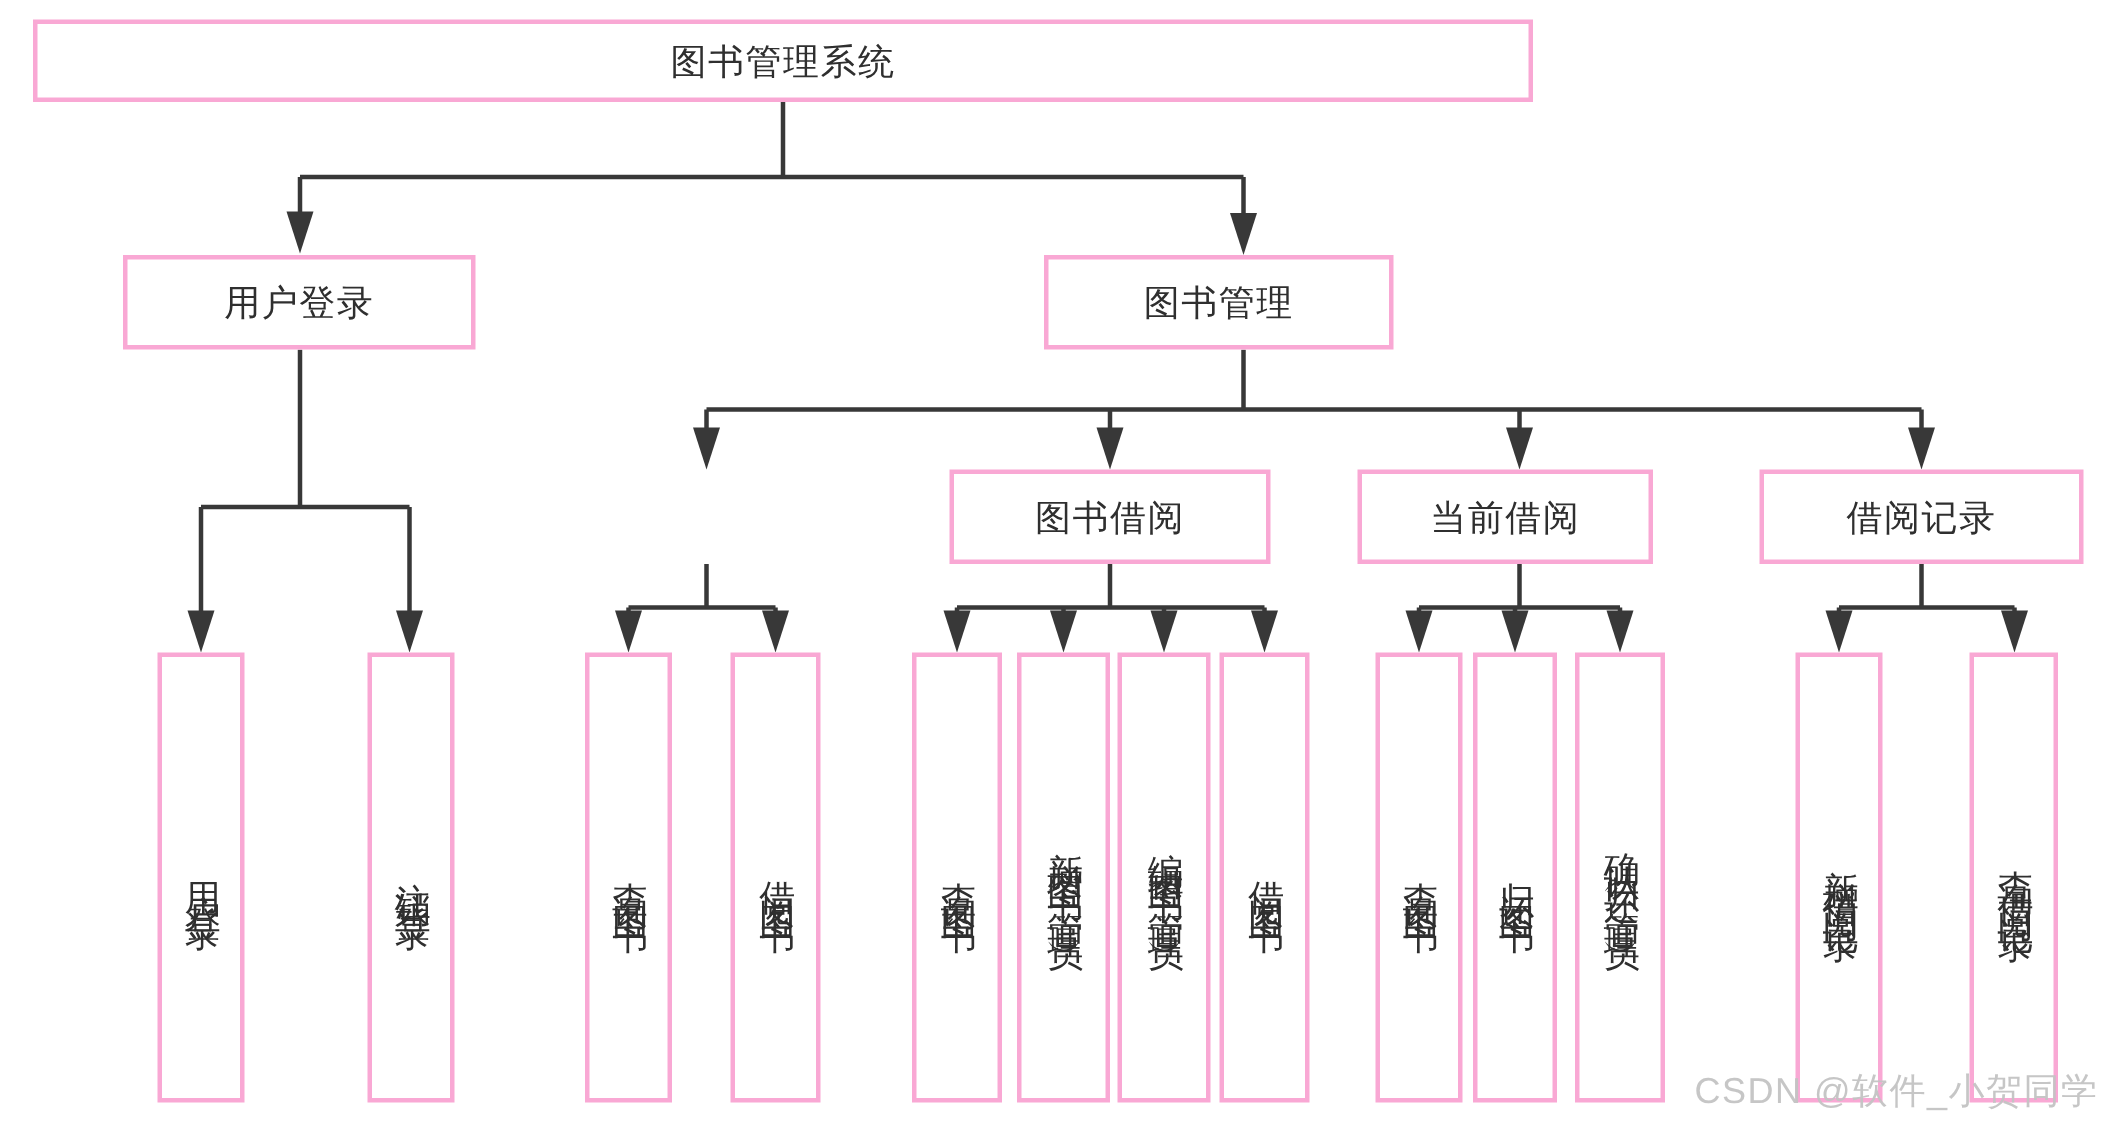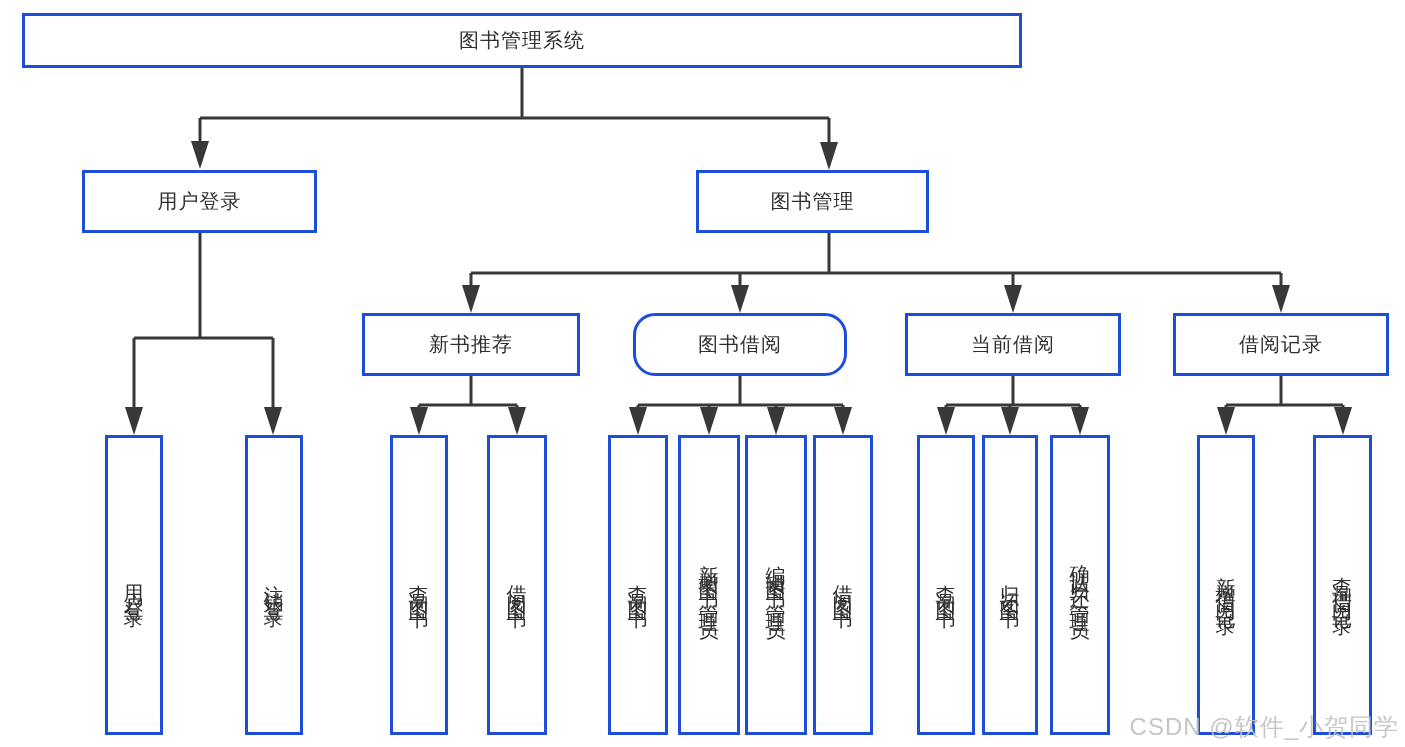"图书管理系统" .box { border: 3px solid #1d4ed8 -> 3px solid #f9a8d4; font-size: 20px -> 24px }
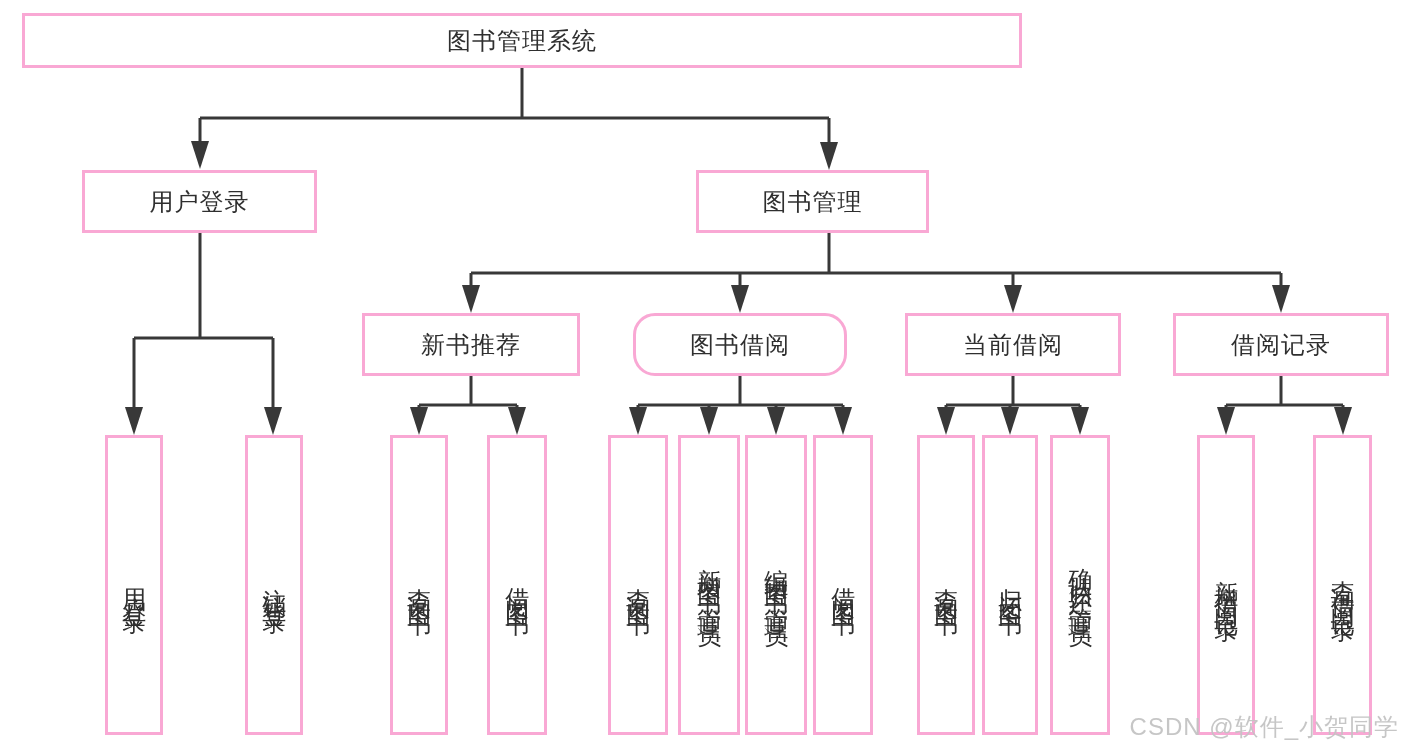"新书推荐" div.box { html: <div> <span>新书推荐</span> </div> -> none }
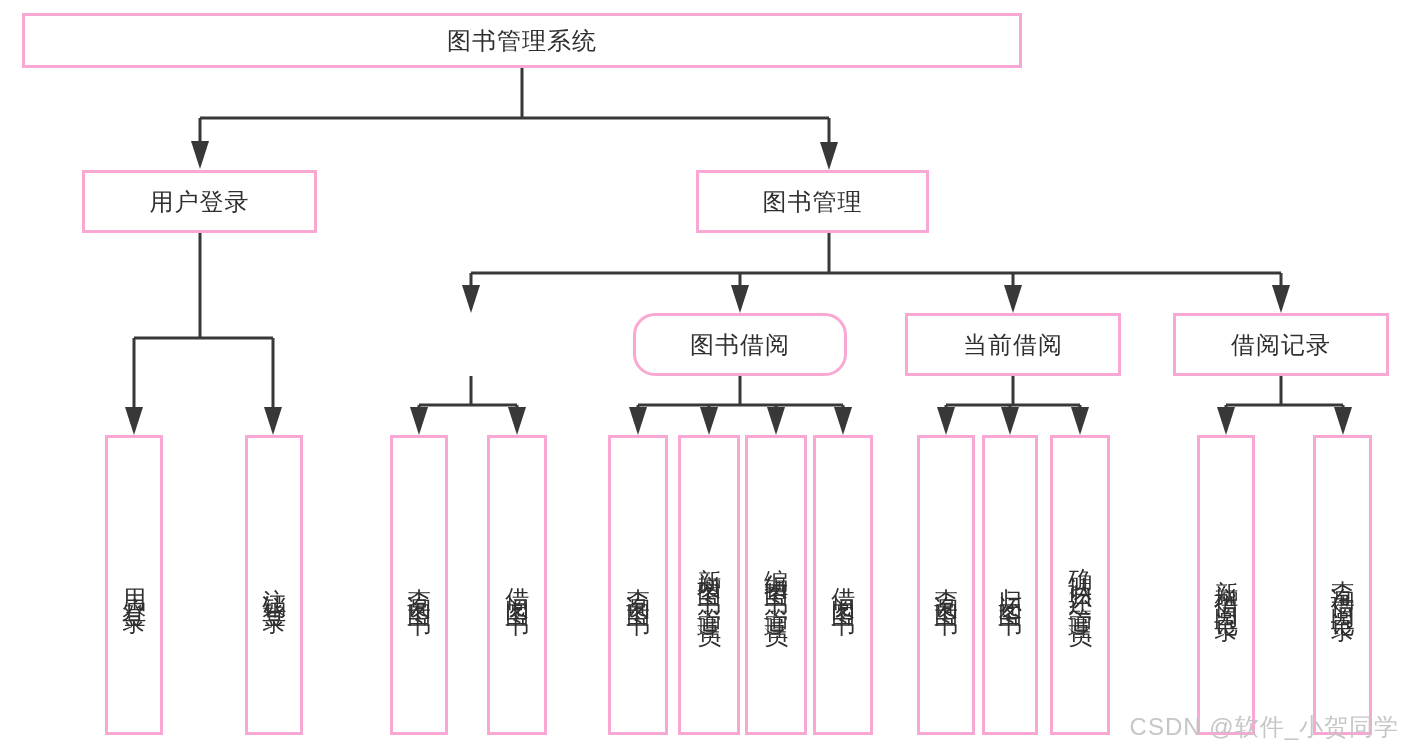"图书借阅" div.box { border-radius: 22px -> none }
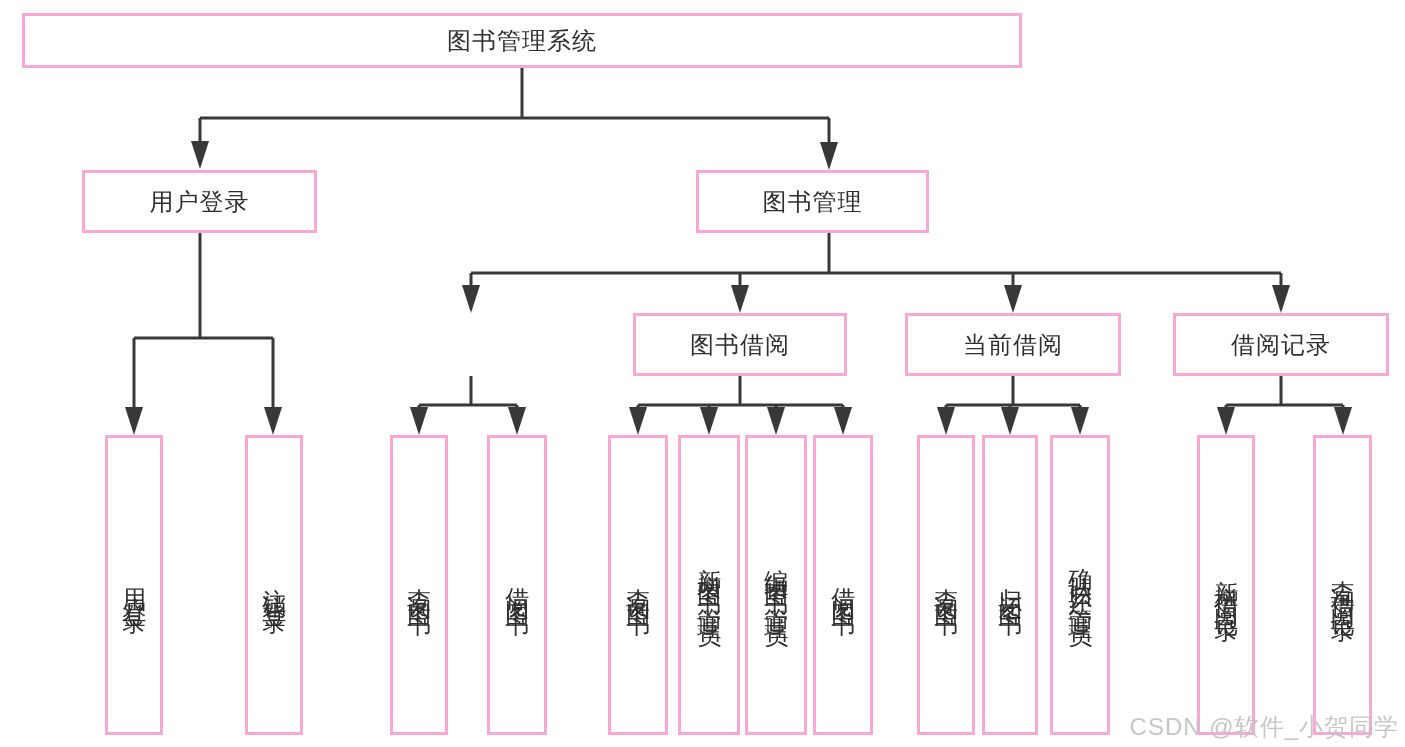"当前借阅" div.box { width: 216px -> 197px }
